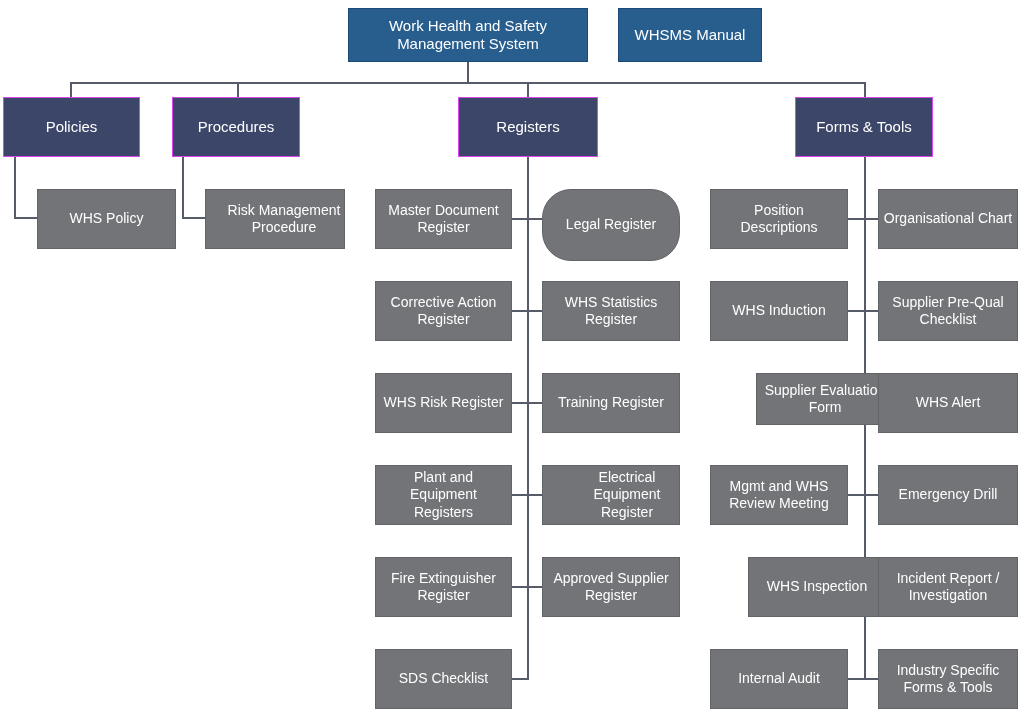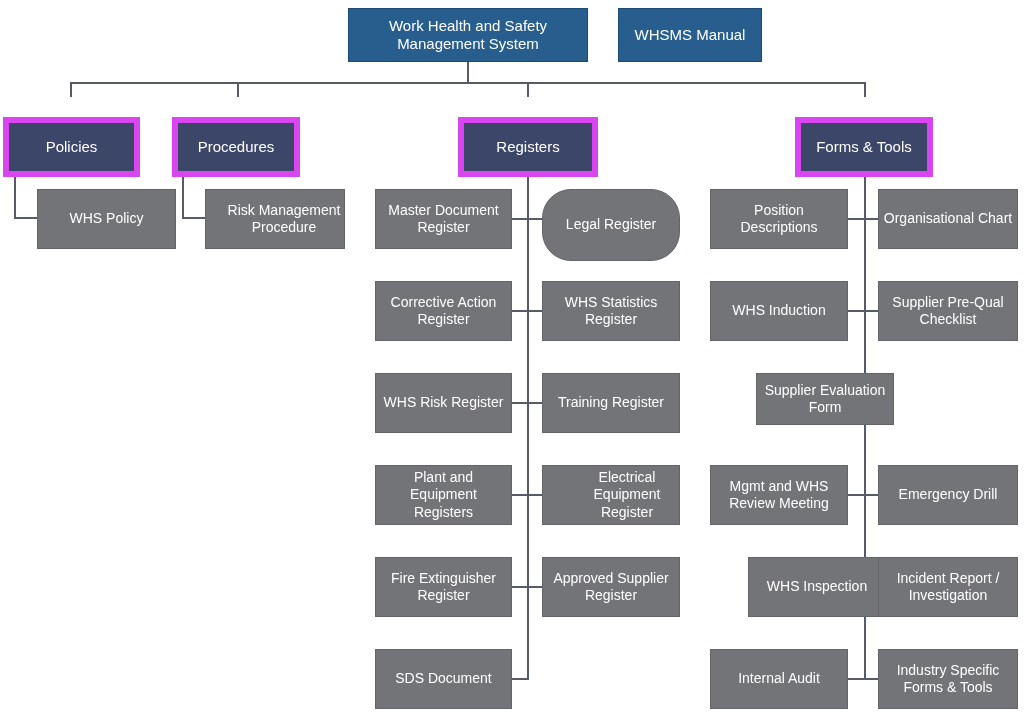"Policies" .lvl2 { border: 6px solid #d946ef -> 1px solid #d946ef; margin-top: 20px -> none }
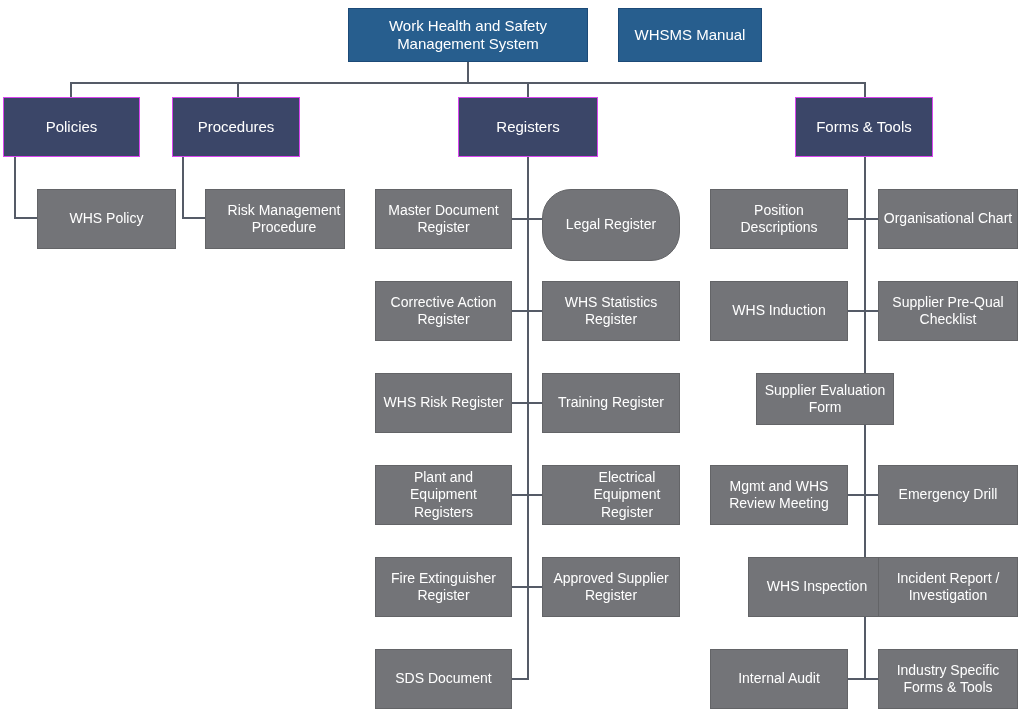"WHS Alert" div.box { html: none -> <div>WHS Alert</div> }
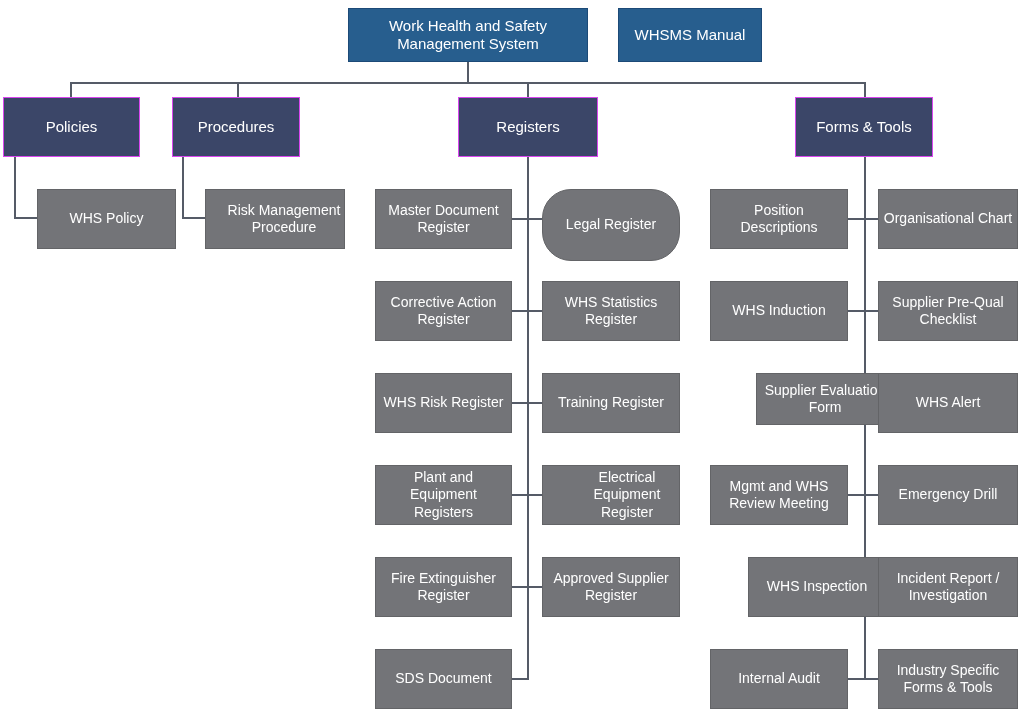"SDS Document" div.box { text: Document -> Checklist }
